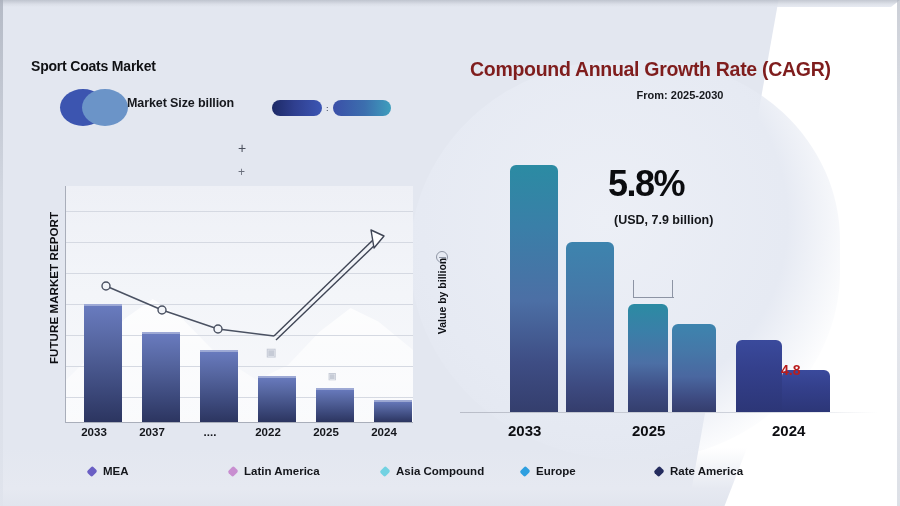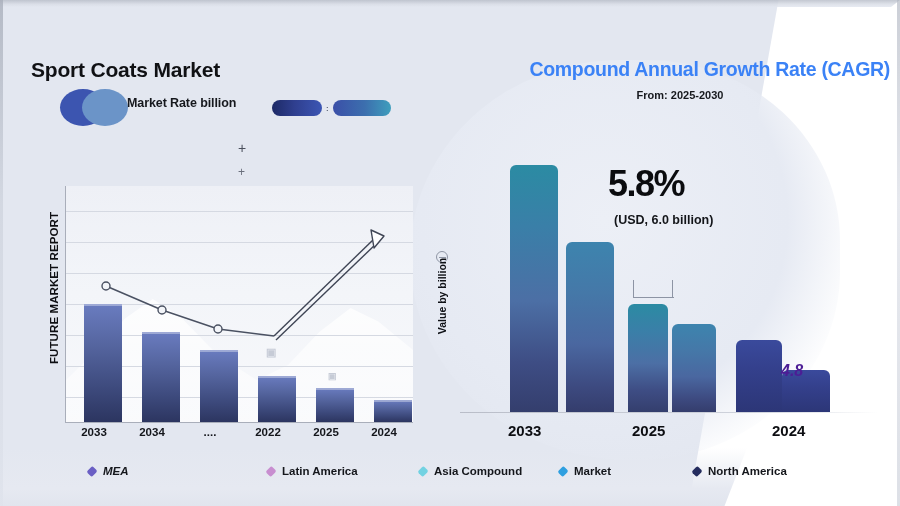"Sport Coats Market" #report-title { font-size: 21px -> 14px }
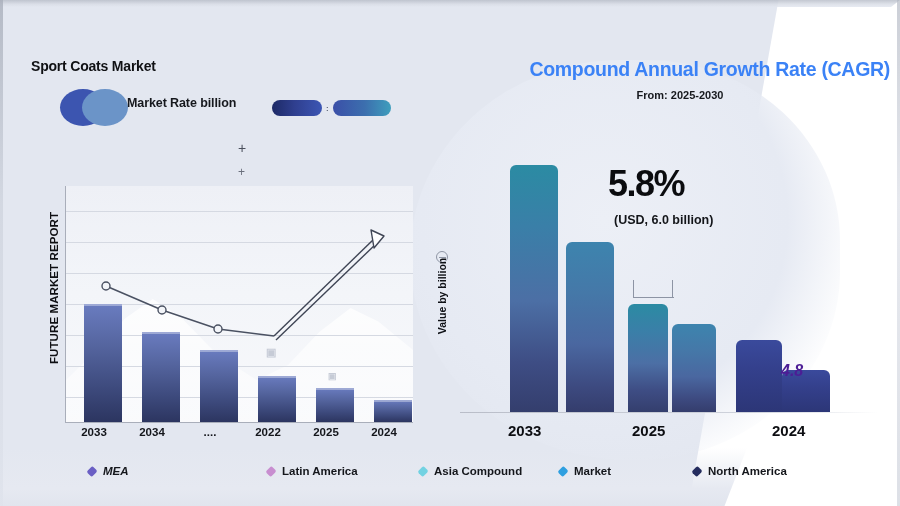"Compound Annual Growth Rate (CAGR)" #cagr-title { color: #3b82f6 -> #7f1d1d; text-align: right -> left }
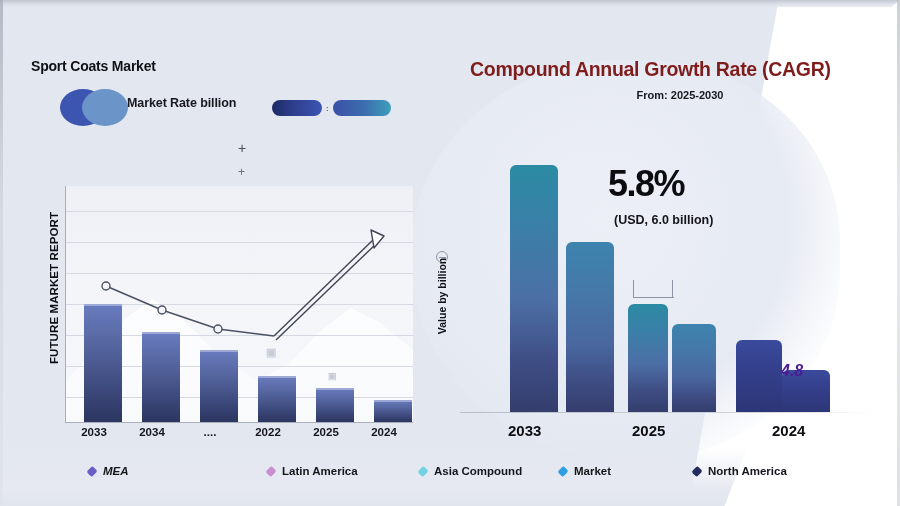"Market Rate billion" div { text: Rate -> Size }
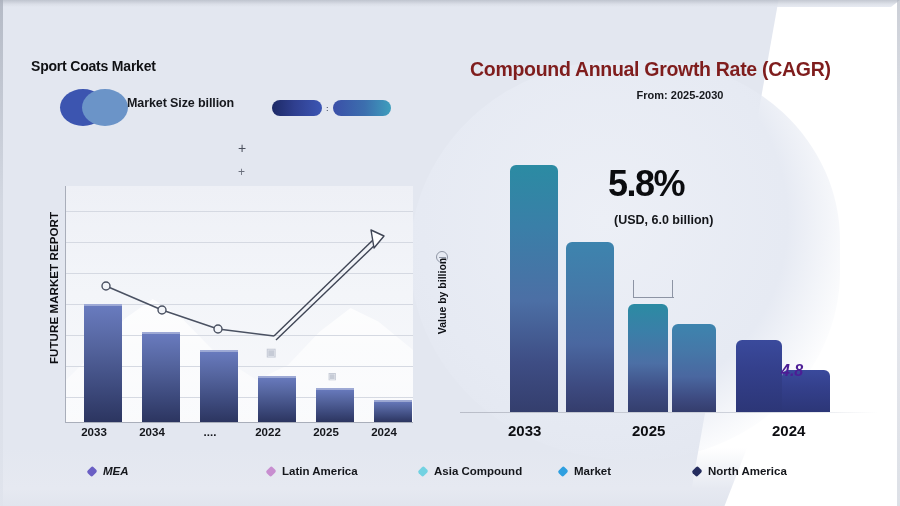"(USD, 6.0 billion)" div { text: 6.0 -> 7.9 }
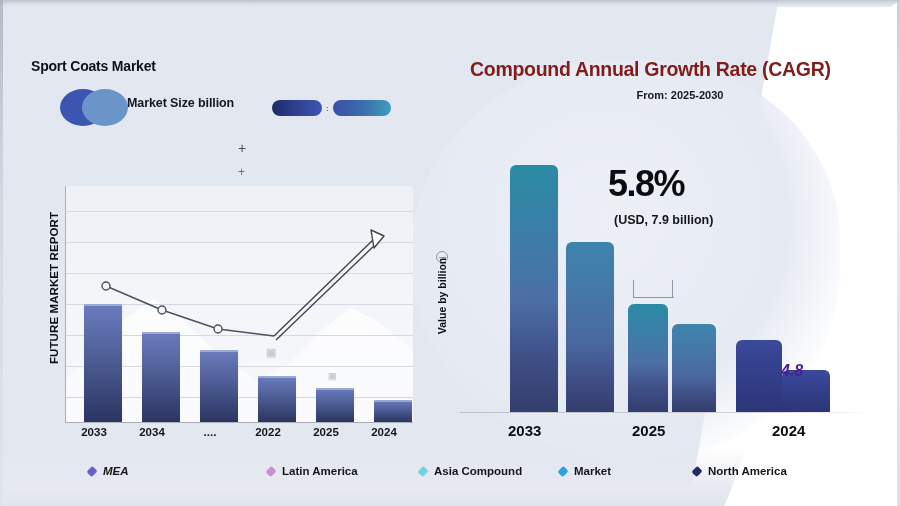"4.8" #rbar-value { color: #4c1d95 -> #b91c1c; font-size: 16px -> 14px; font-style: italic -> none }
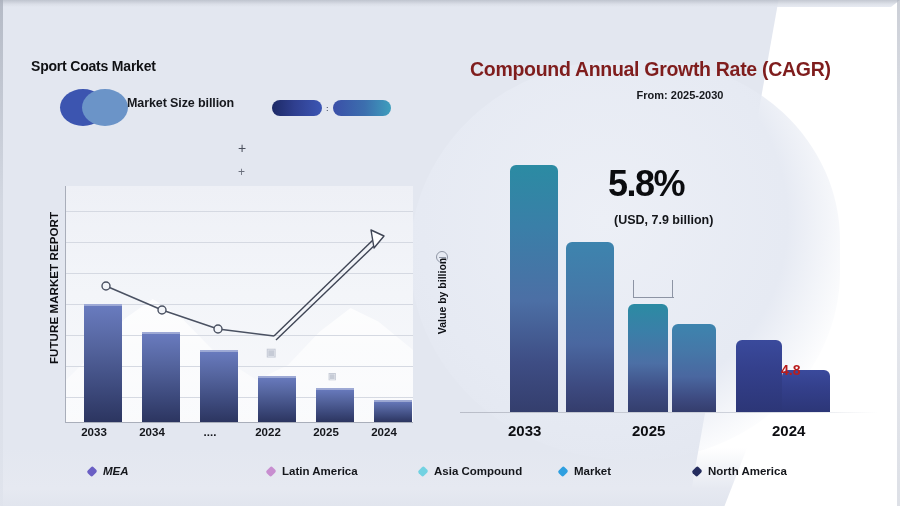"2034" span { text: 2034 -> 2037 }
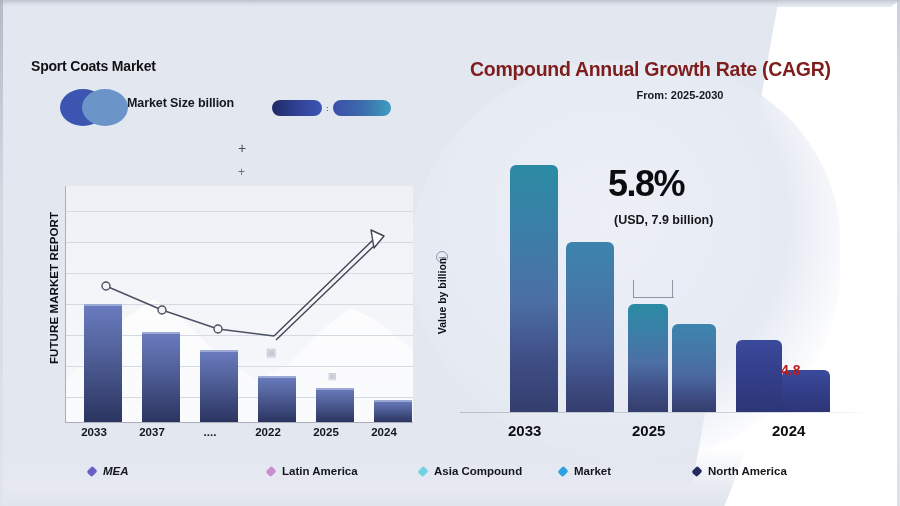"MEA" div.li { font-style: italic -> none }
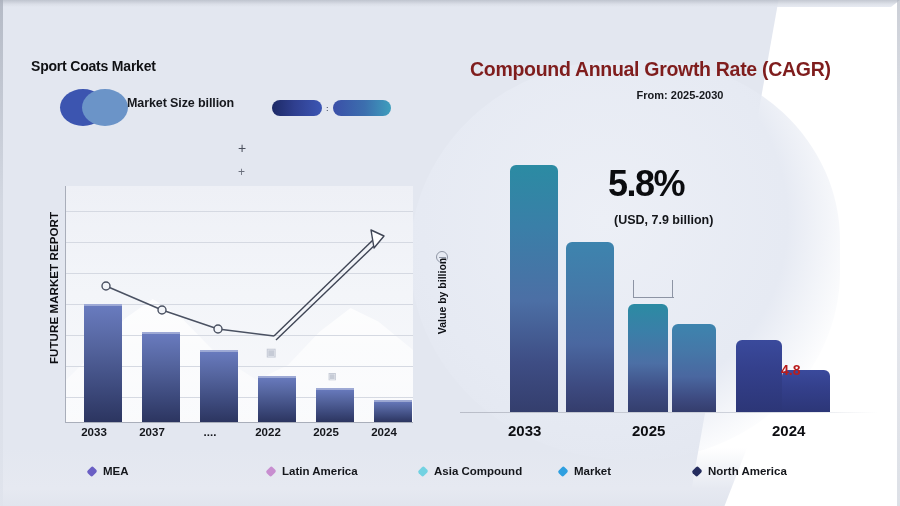"Latin America" div.li { margin-left: 38px -> none }
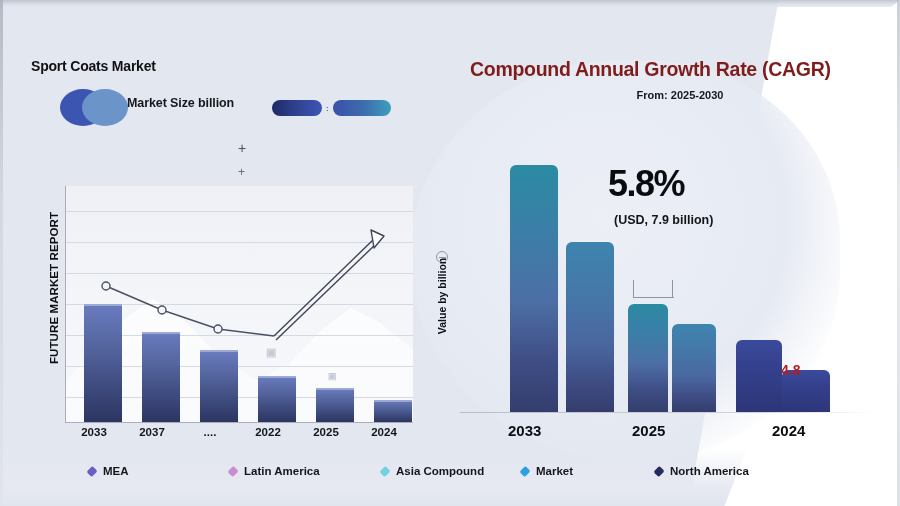"Market" span.ltext { text: Market -> Europe }
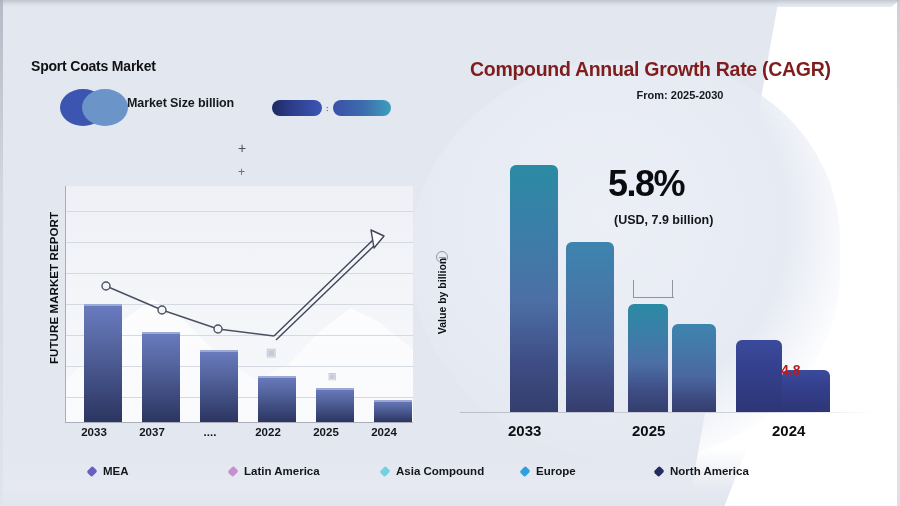"North America" span.ltext { text: North -> Rate }
